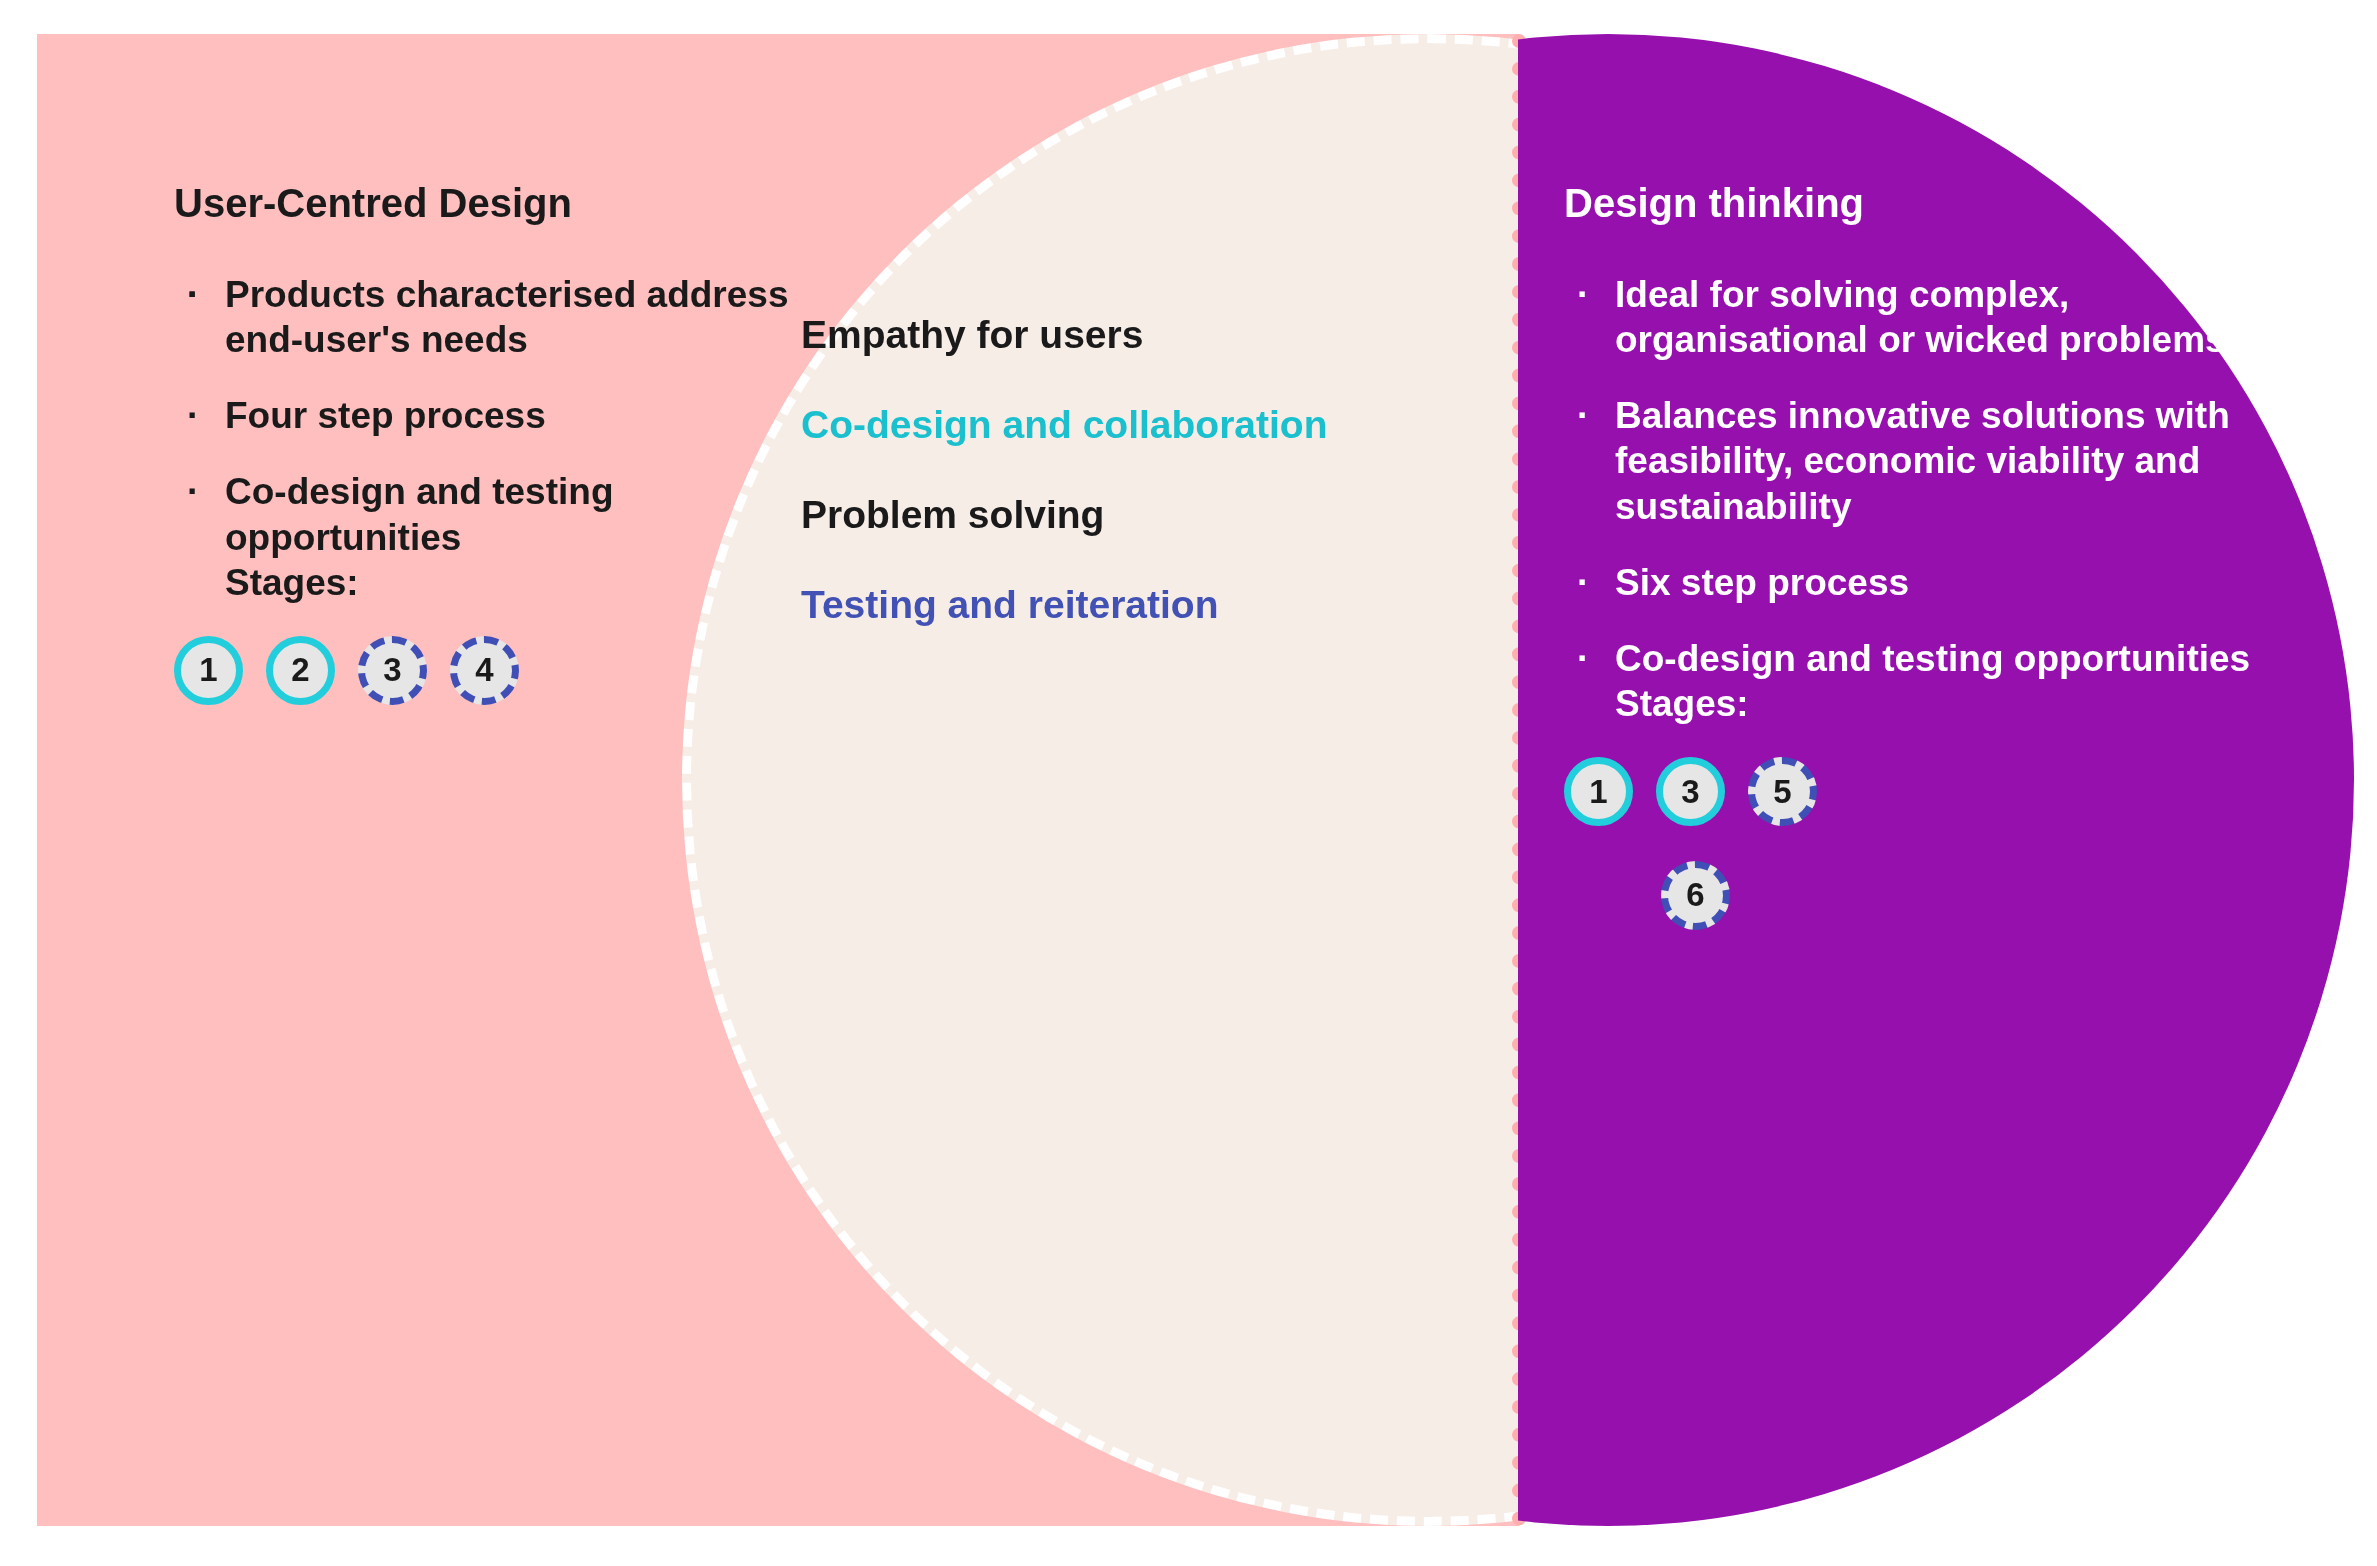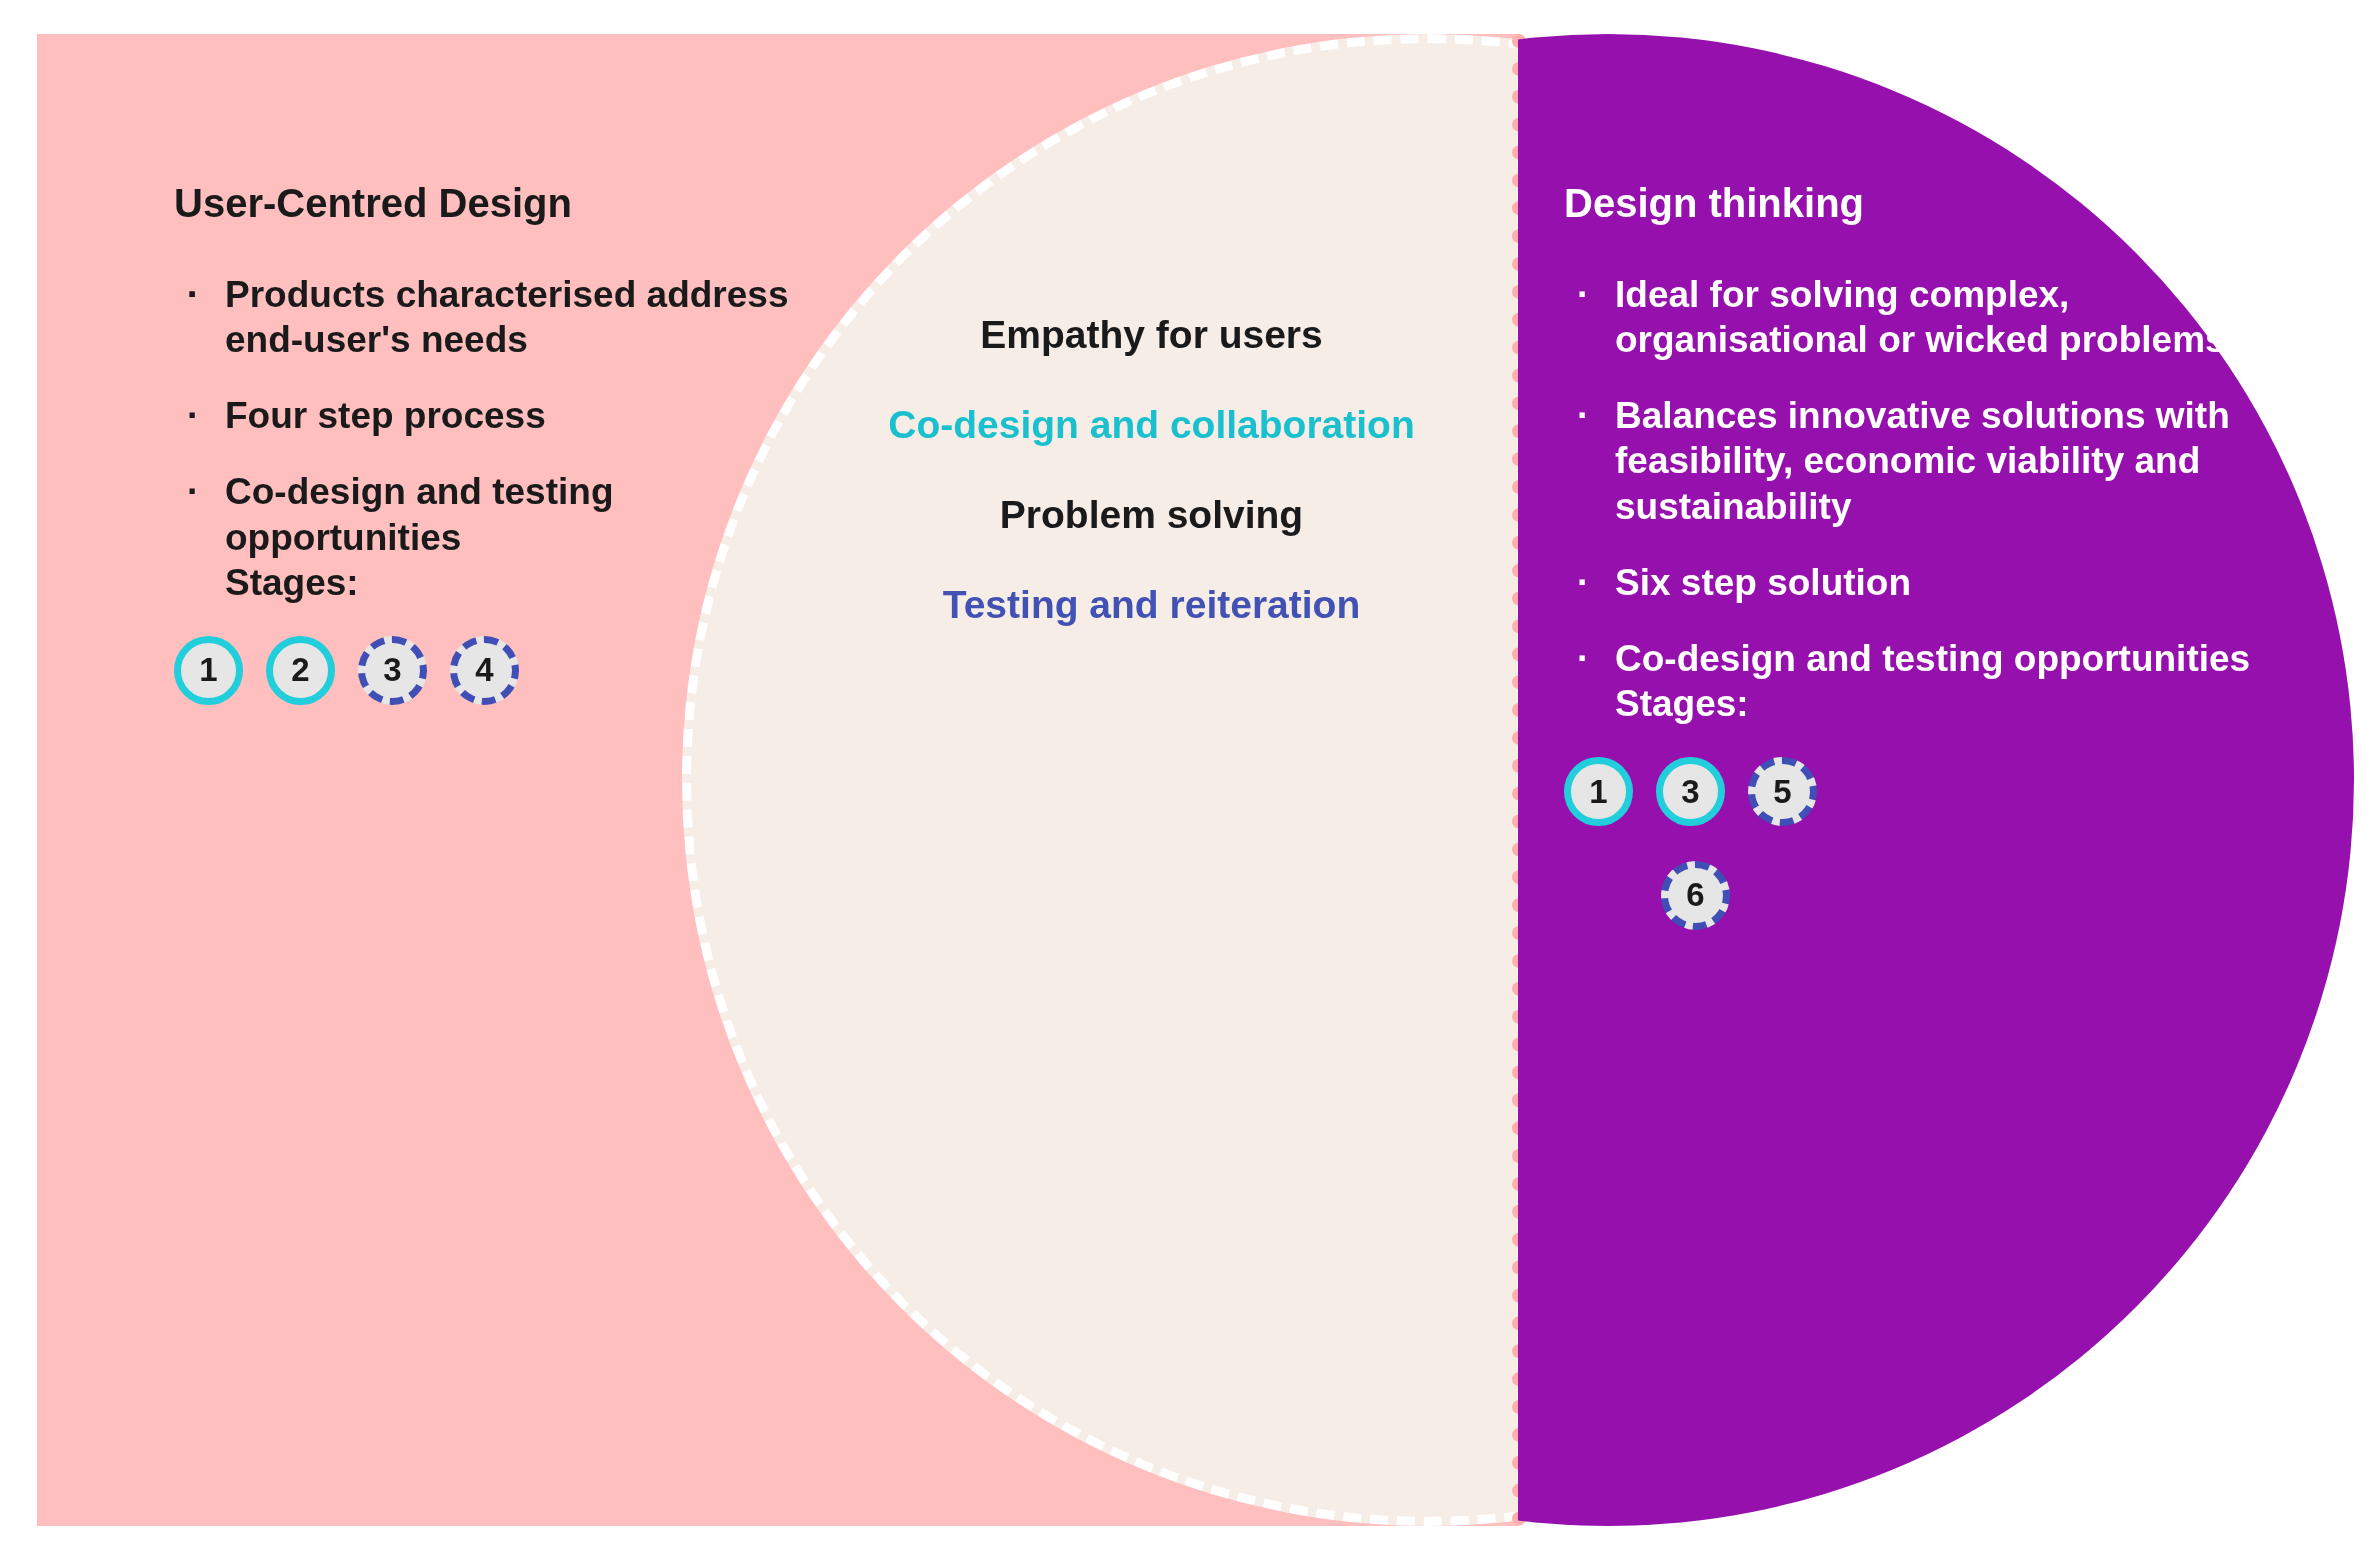"Empathy for users" .col-centre { text-align: center -> left }
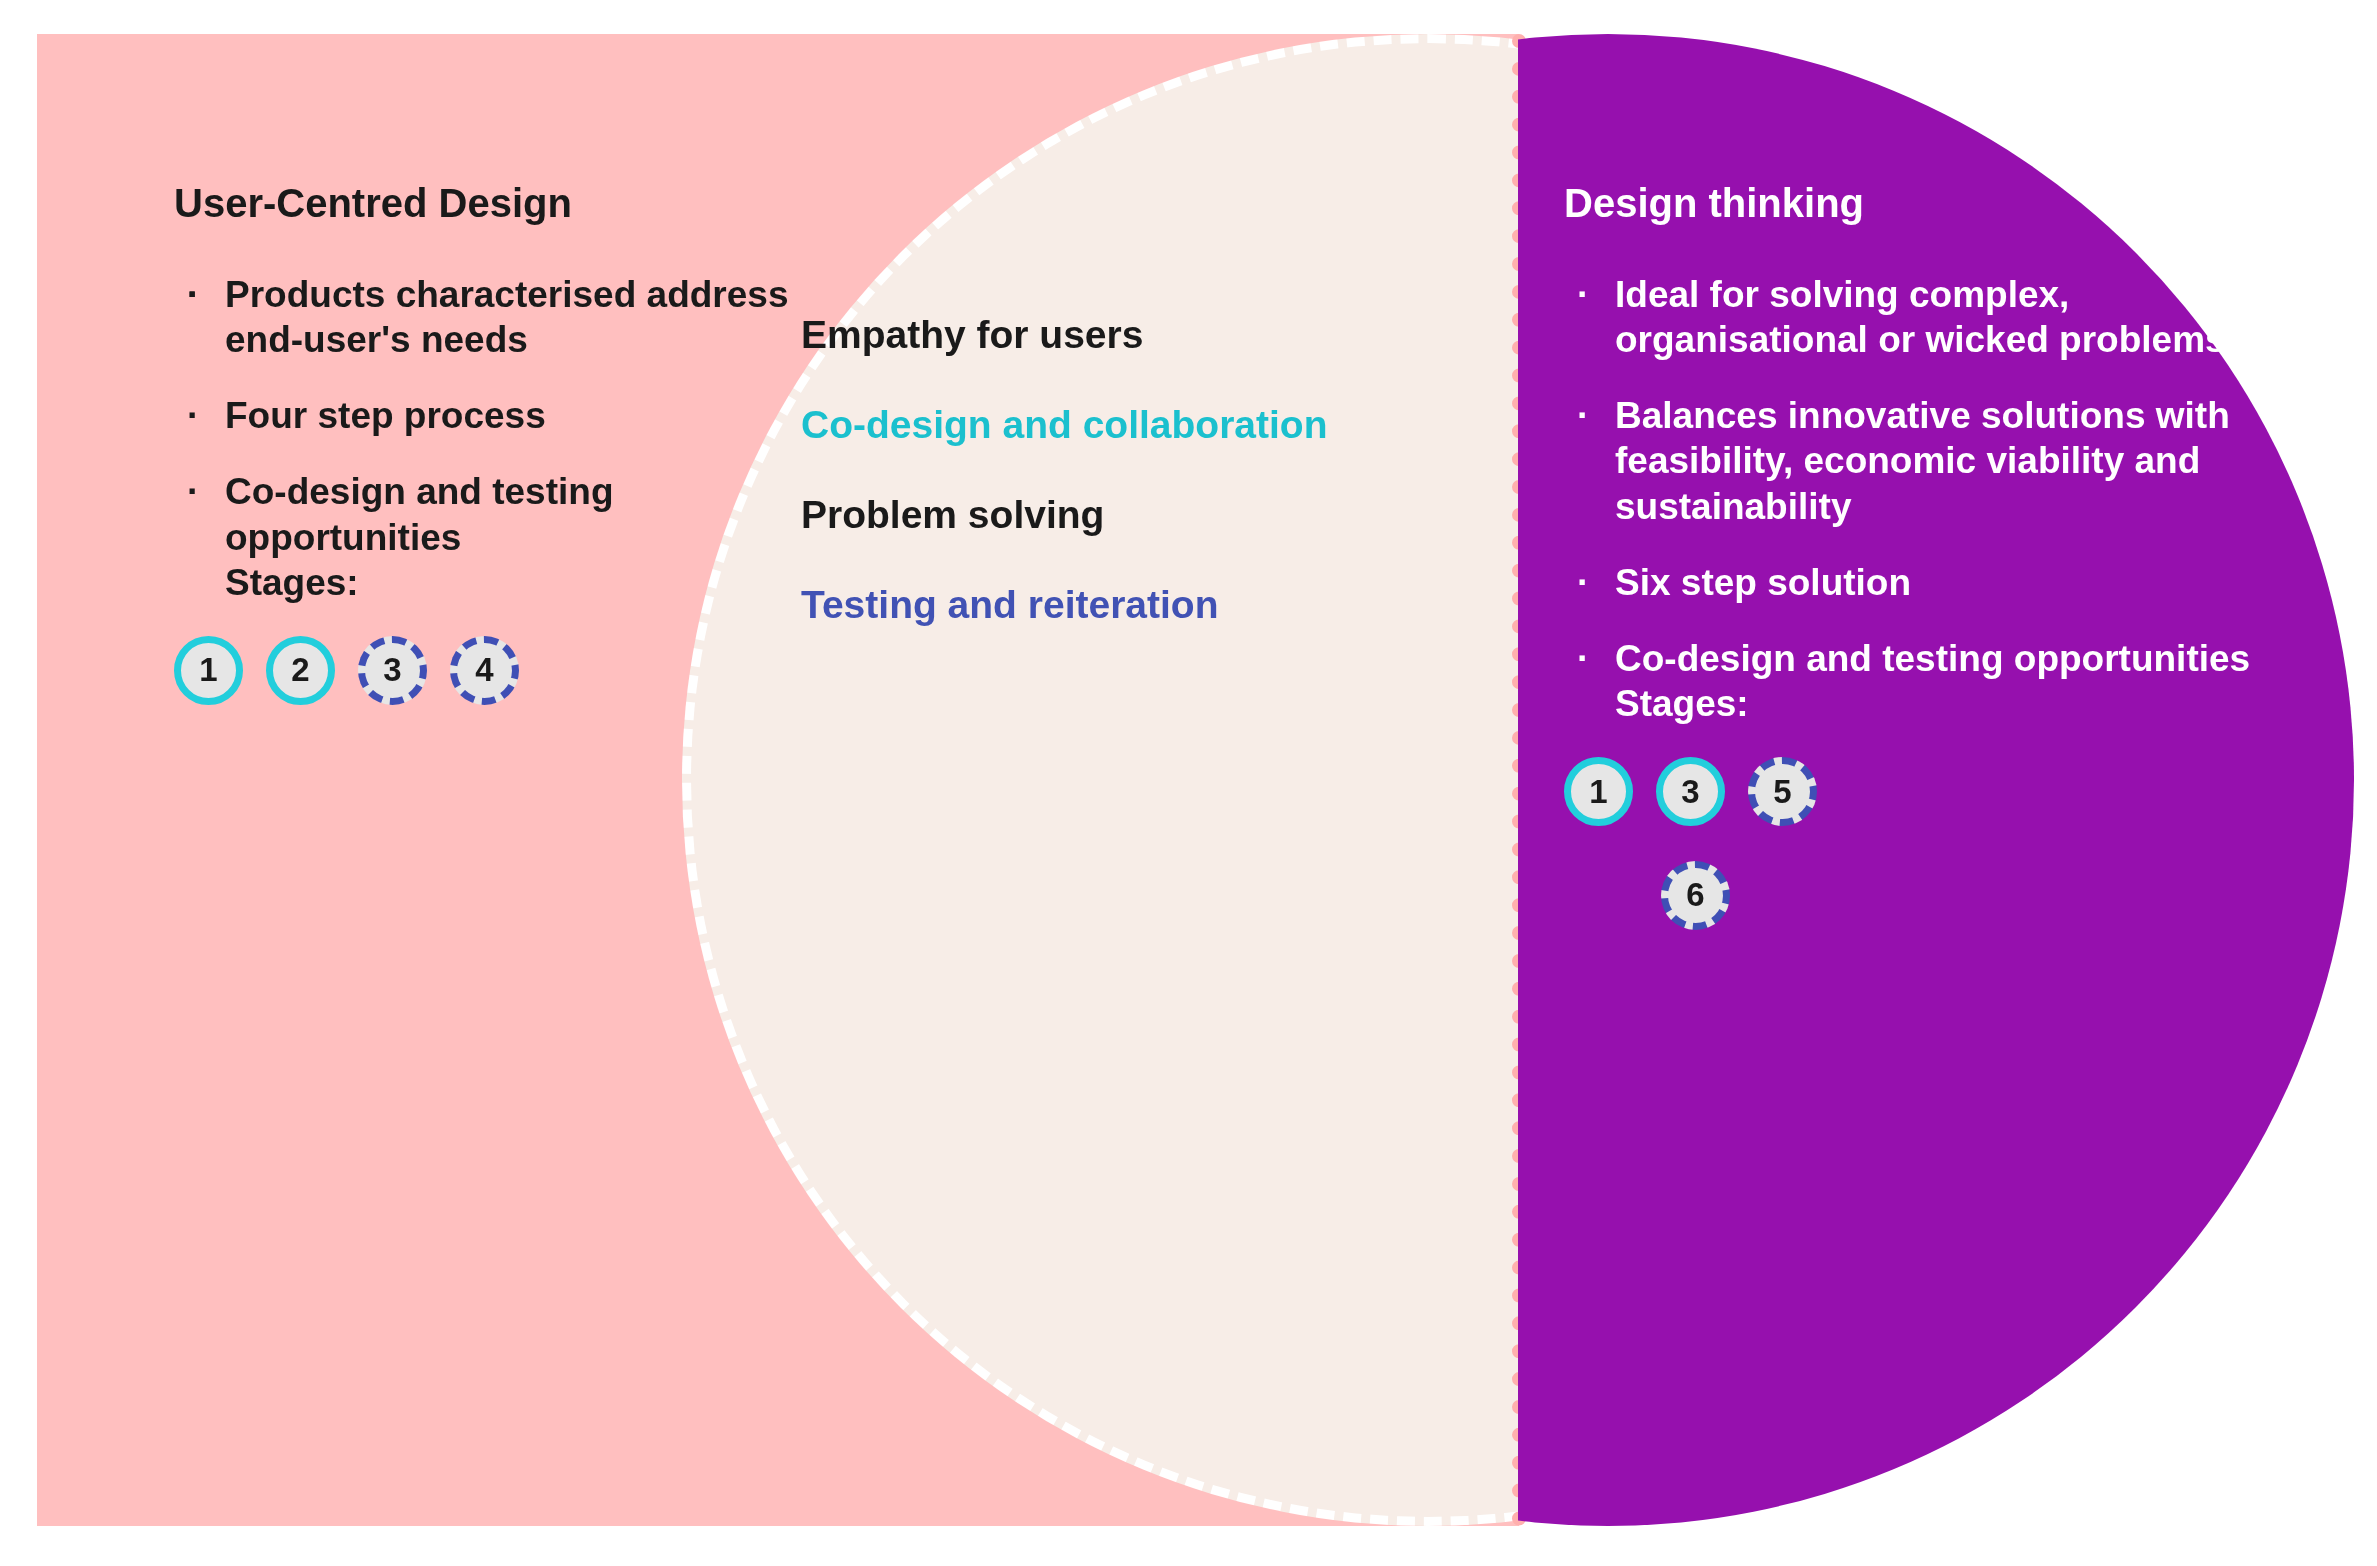"Six step solution" span { text: solution -> process }
